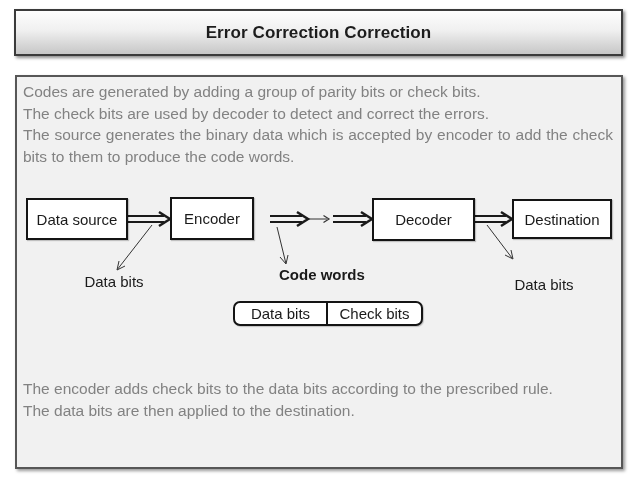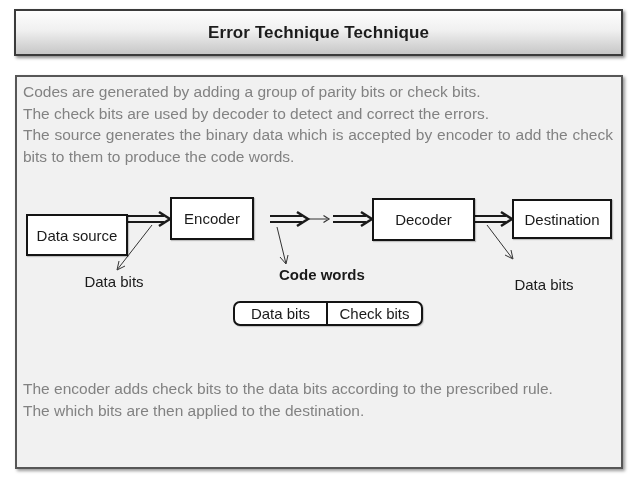"Error Technique Technique" div.title { text: Technique Technique -> Correction Correction }
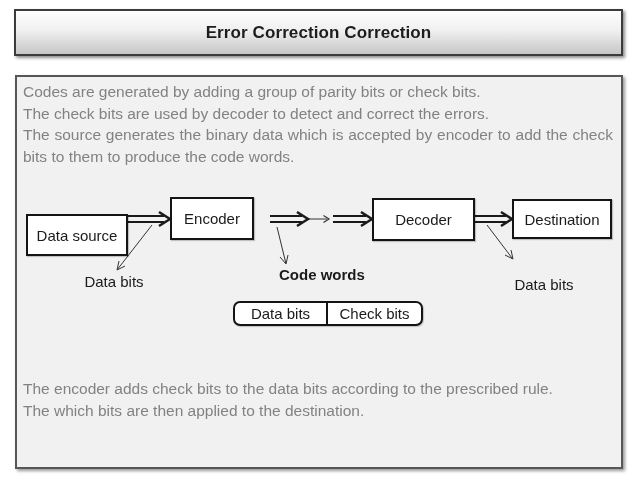"Data source" .dbox.data-source { margin-top: 16px -> none }
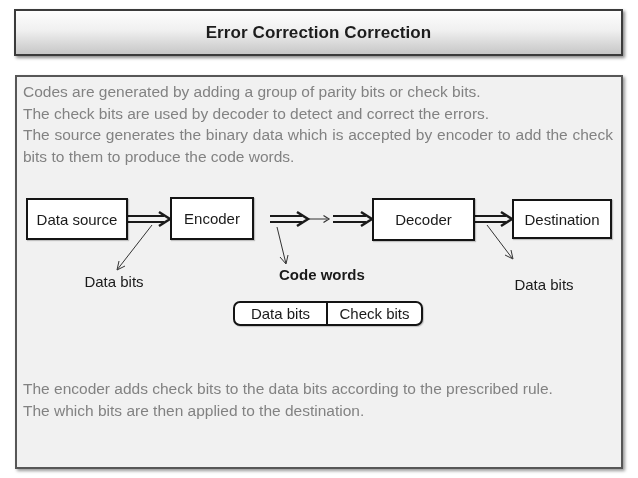"The which bits are then" div.sentence { text: which -> data }
